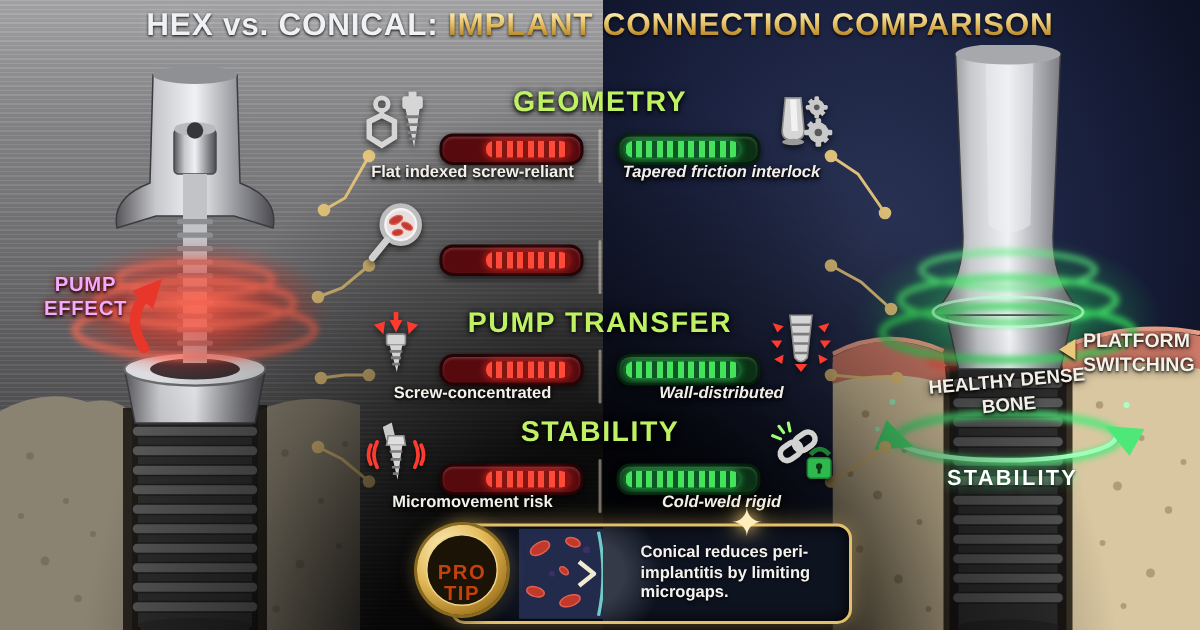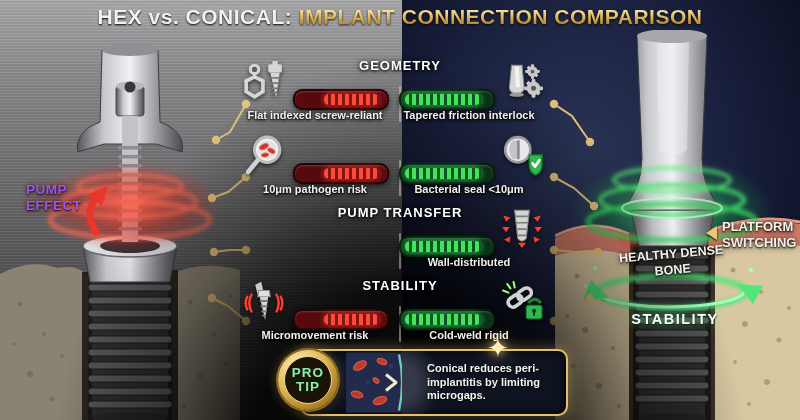"GEOMETRY" .row-heading { color: #ffffff -> #bef264; font-size: 13px -> 19px }
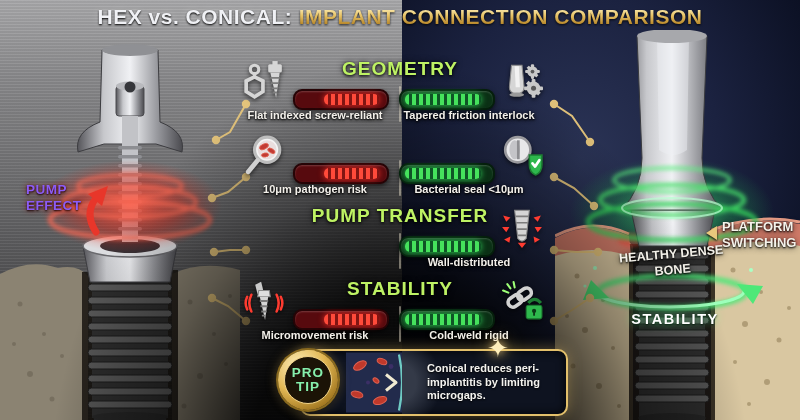"Tapered friction interlock" .cell.r { font-style: none -> italic; right: 16px -> 4px }
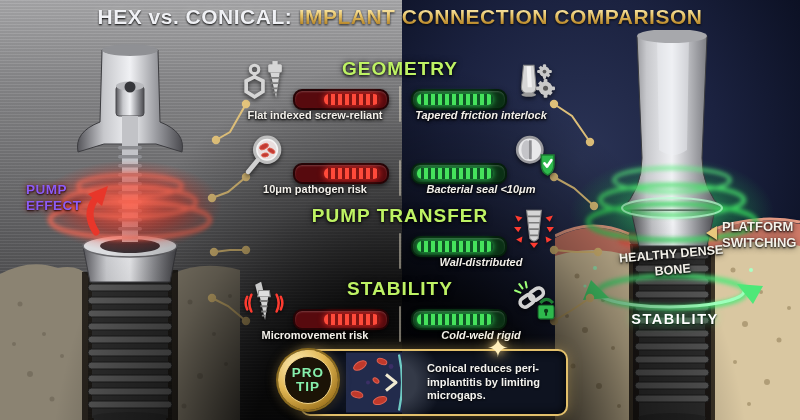"PUMP EFFECT" .pump { color: #8b5cf6 -> #f0abfc; text-align: none -> center }
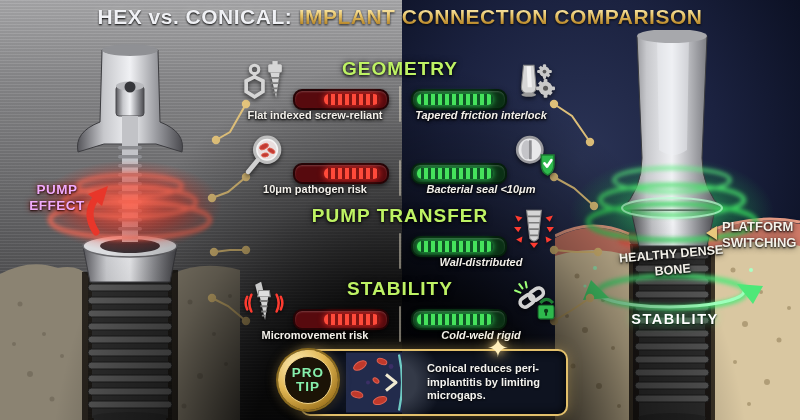"10μm pathogen risk" div.bar-label { html: <div>10μm pathogen risk</div> -> none }
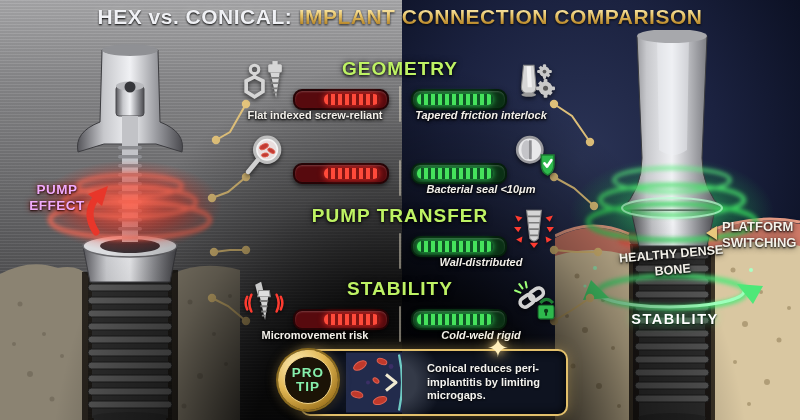"Bacterial seal <10μm" div.cell { html: <div> <div> <div></div> </div> <div> <svg> <circle></circle> <ellipse></ellipse> <rect></rect> <path></path> <polyline></polyline> </svg> </div> <div>Bacterial seal &lt;10μm</div> </div> -> none }
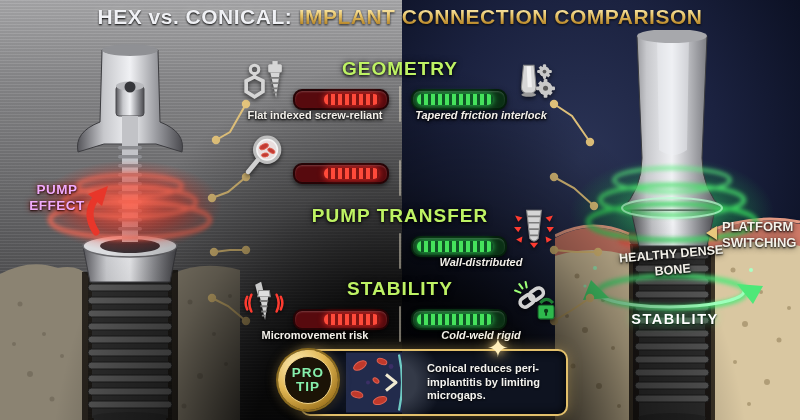"Screw-concentrated" div.cell { html: none -> <div> <div> <svg> <g> <polygon></polygon> <rect></rect> <polygon></polygon> <polygon></polygon> </g> <rect></rect> <polygon></polygon> <path></path> </svg> </div> <div> <div></div> </div> <div>Screw-concentrated</div> </div> }
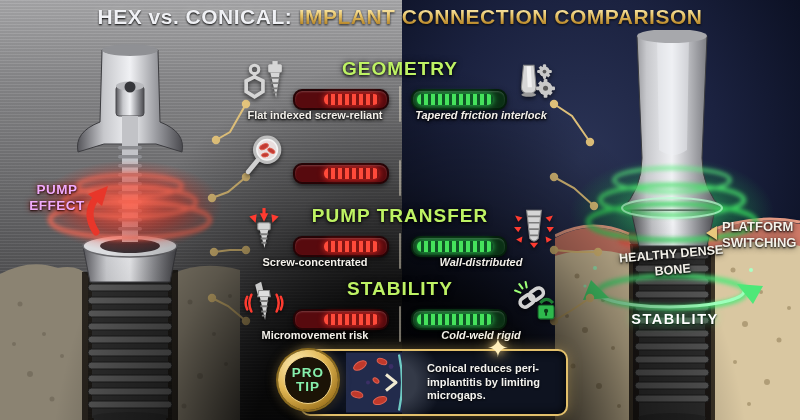"PRO" .protip-badge-inner { color: #86efac -> #c2410c; justify-content: center -> flex-end }
